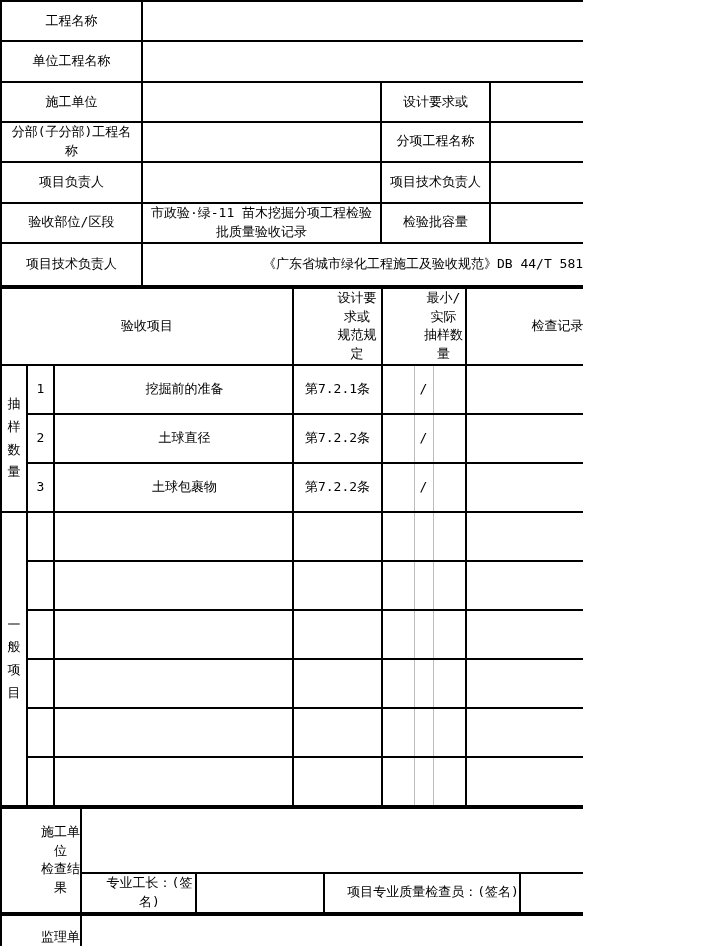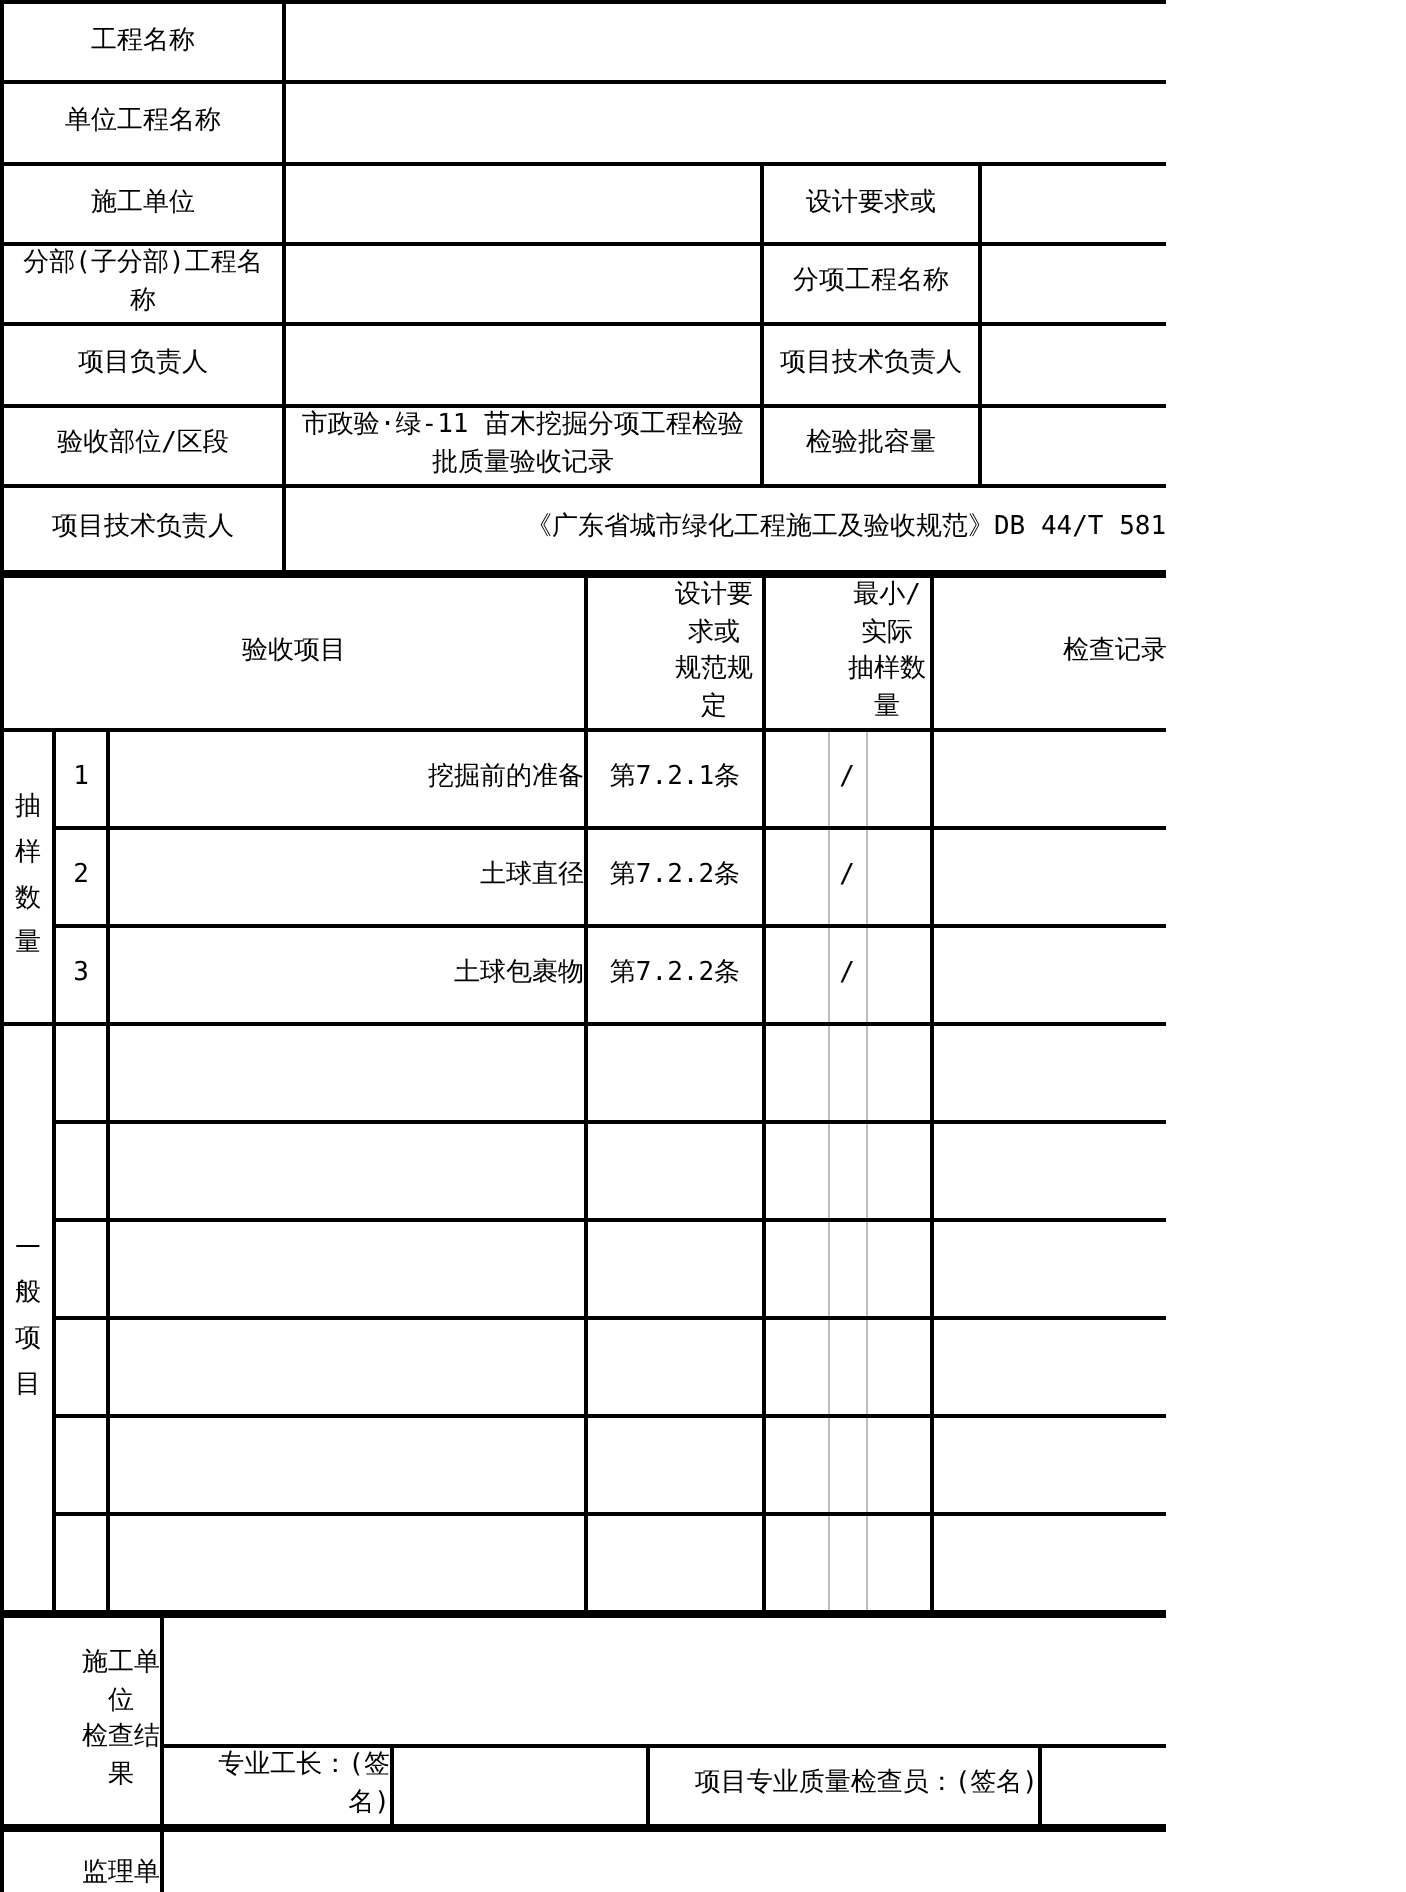"挖掘前的准备" .left { text-align: right -> center }
